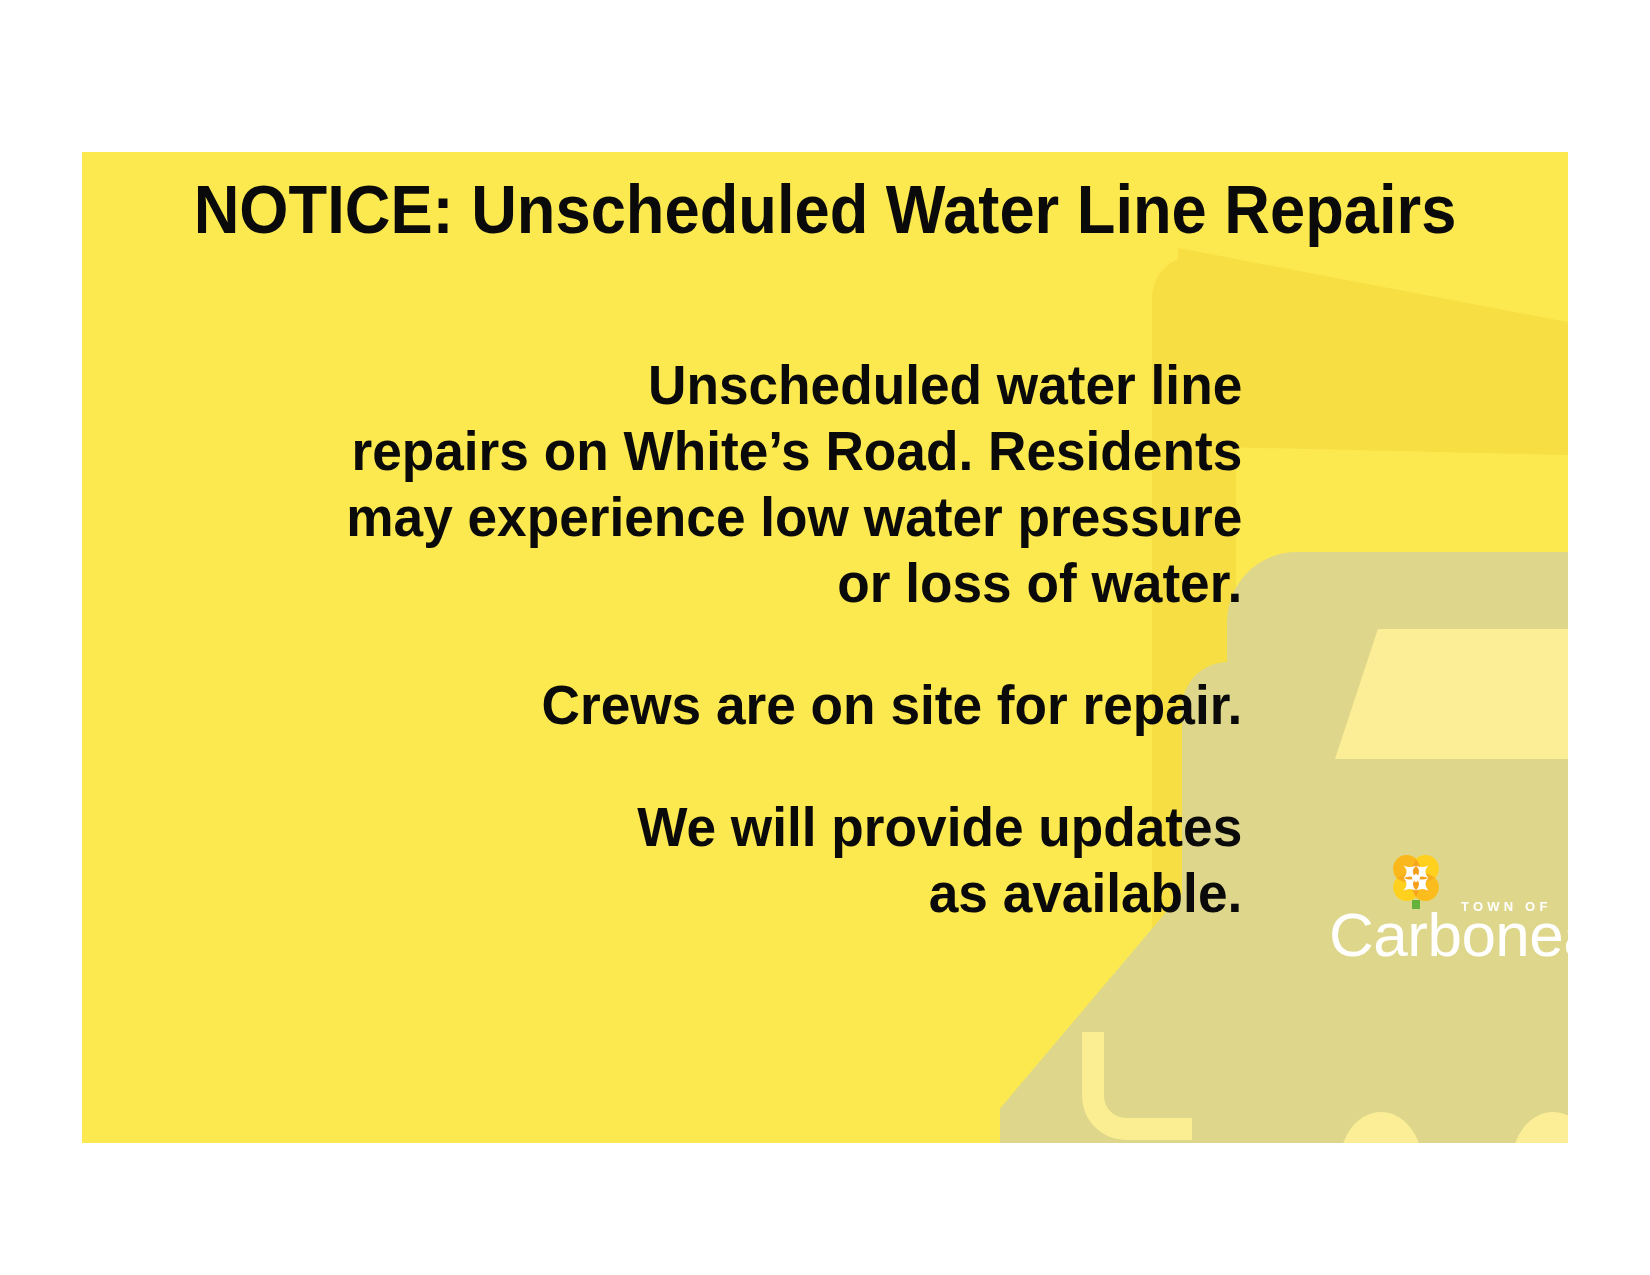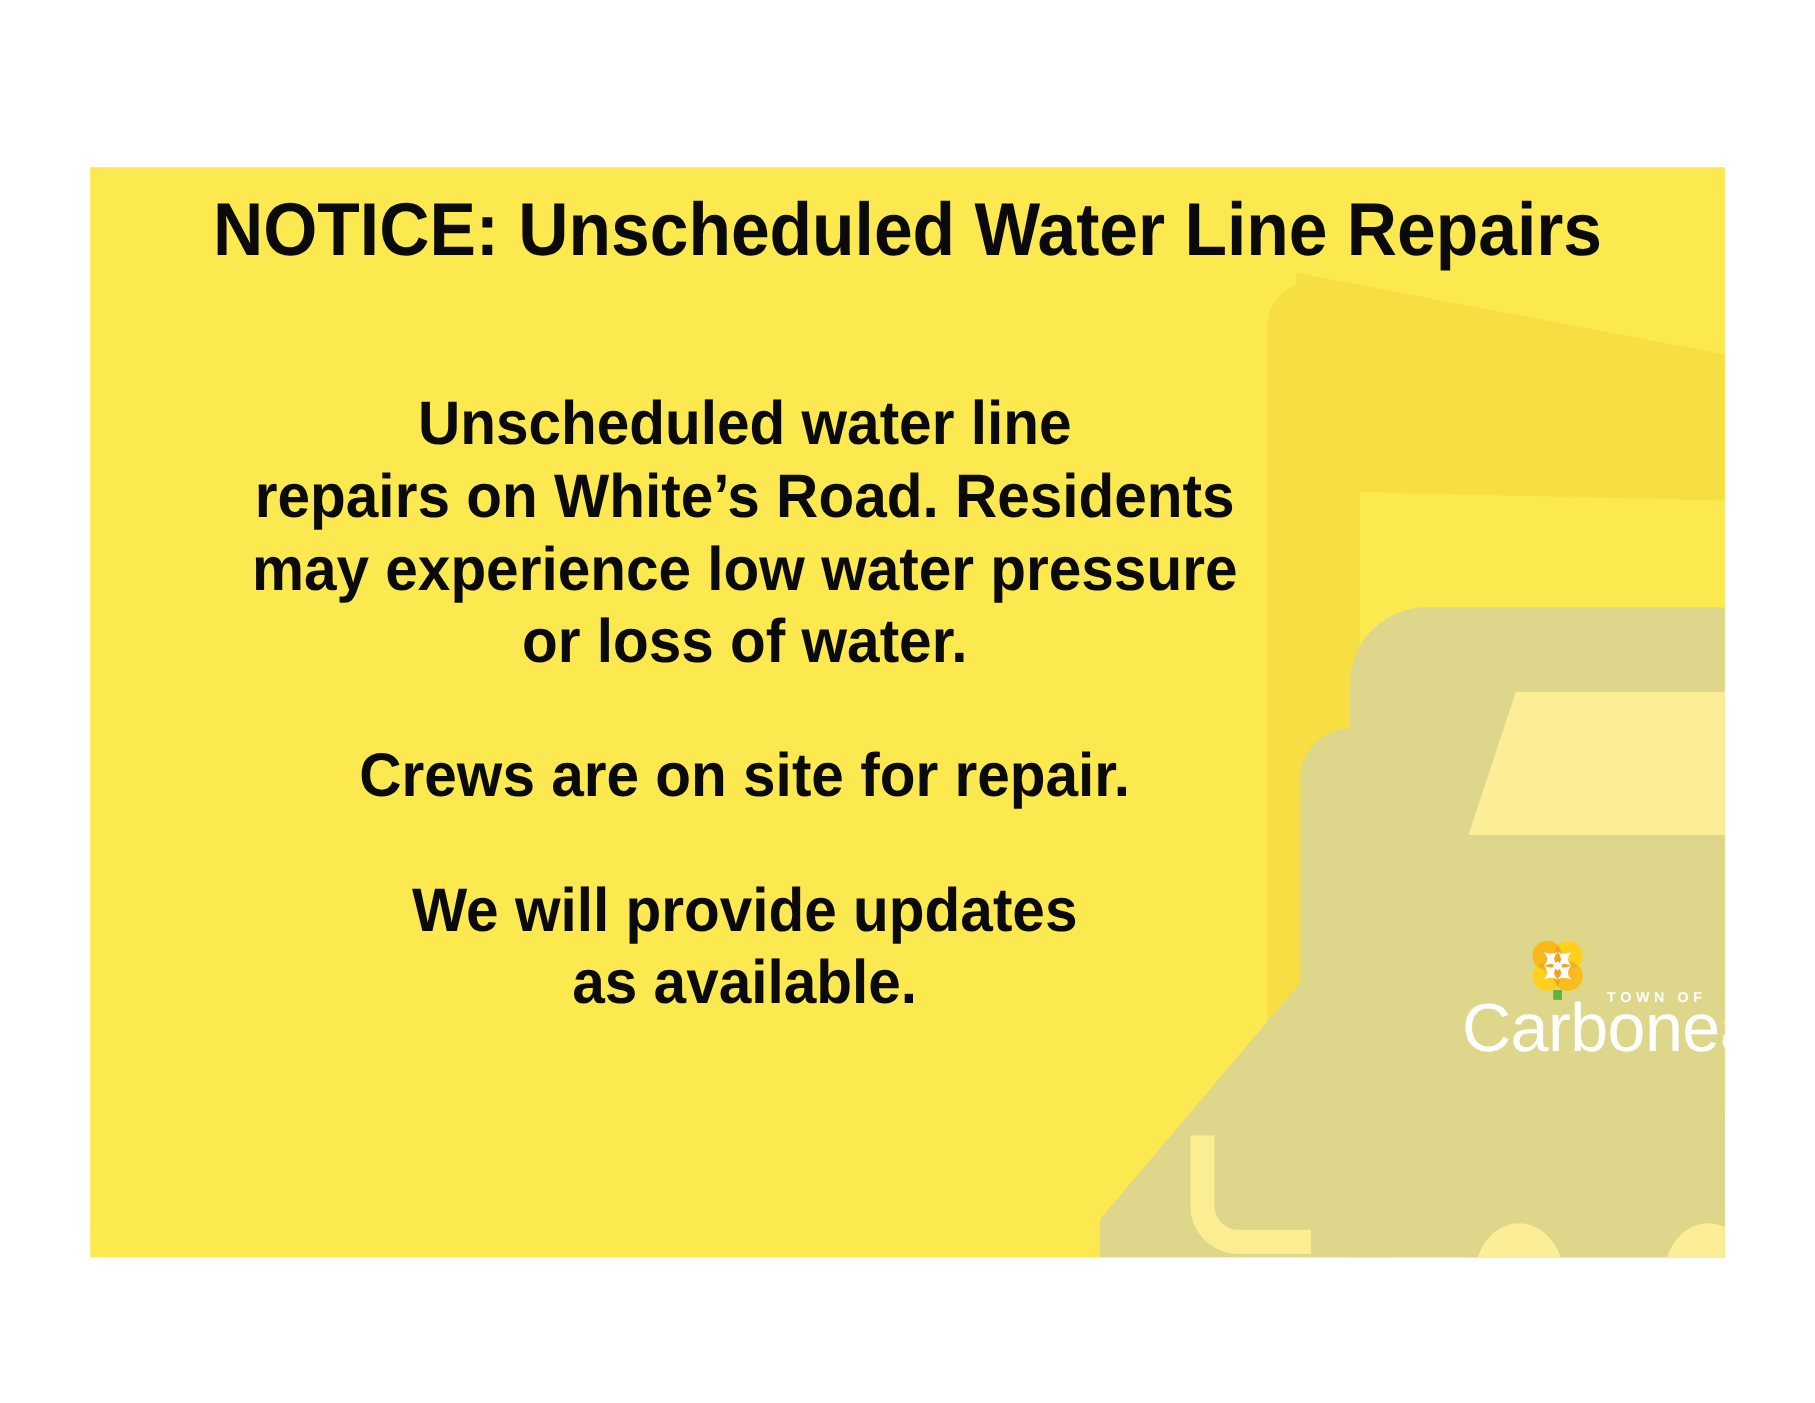"Unscheduled water line" #notice-body { text-align: center -> right }
